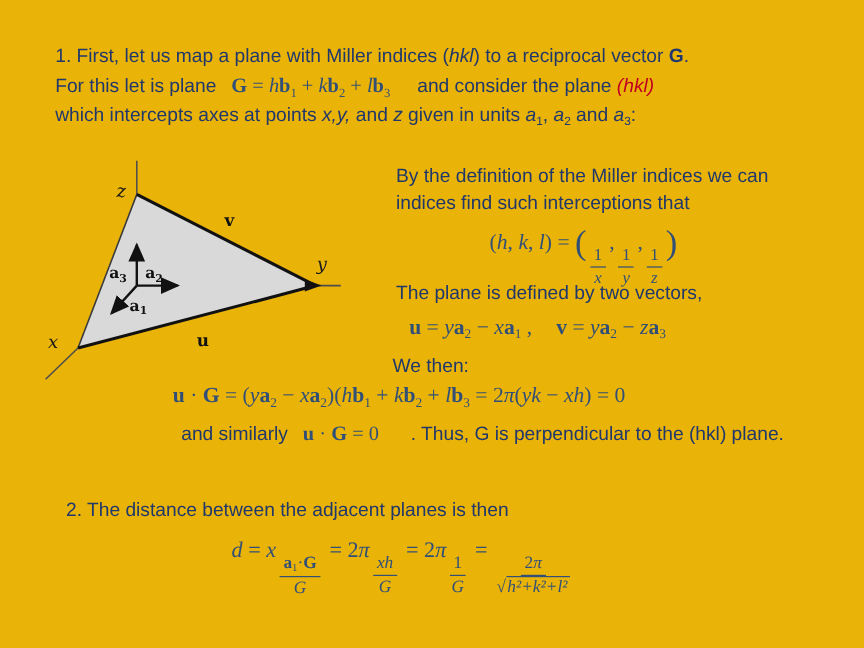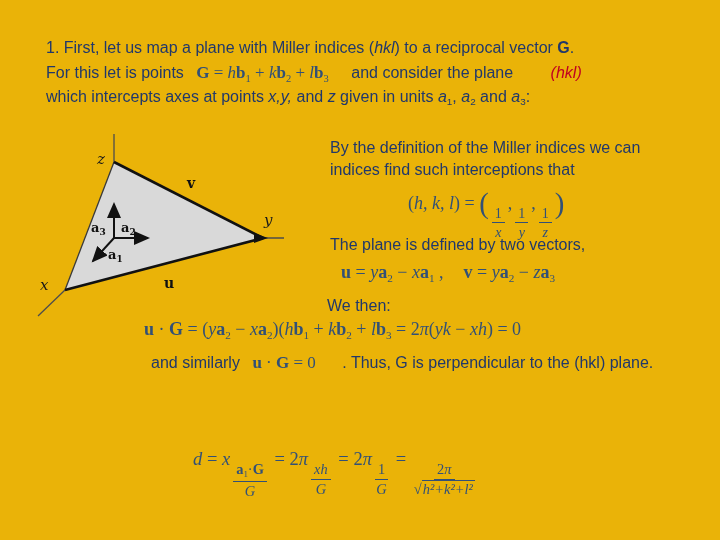"For this let is points" span { text: points -> plane }
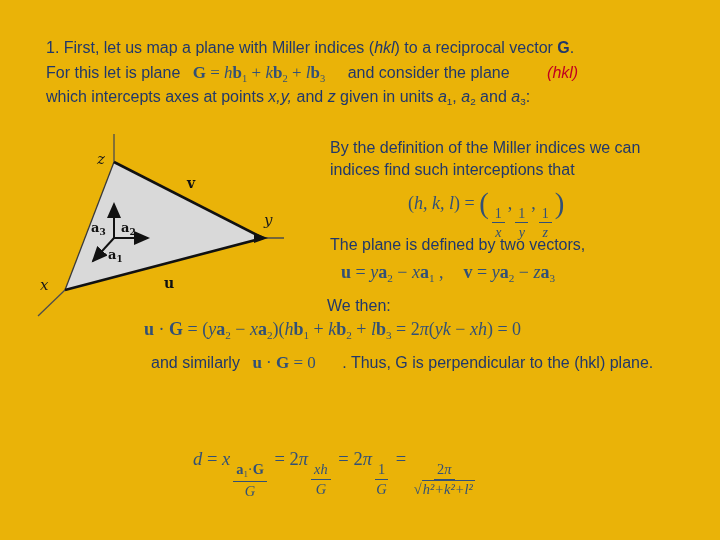"(hkl)" .red { margin-left: 33px -> none }
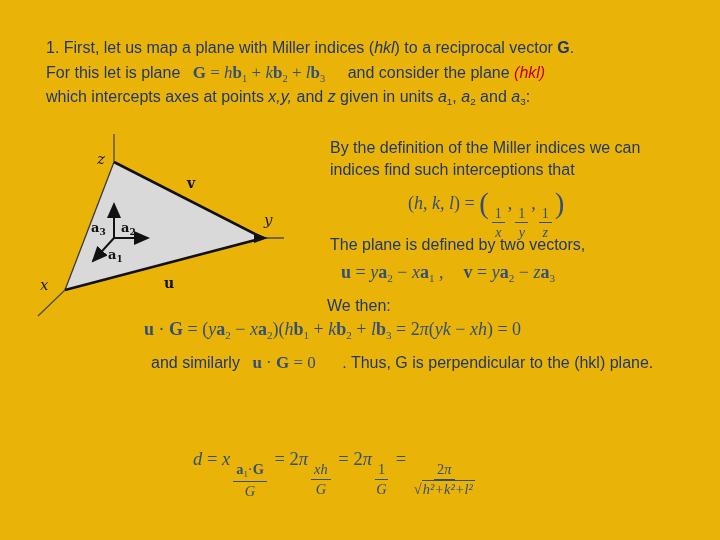"2. The distance between the" div.abs { html: none -> <div>2. The distance between the adjacent planes is then</div> }
